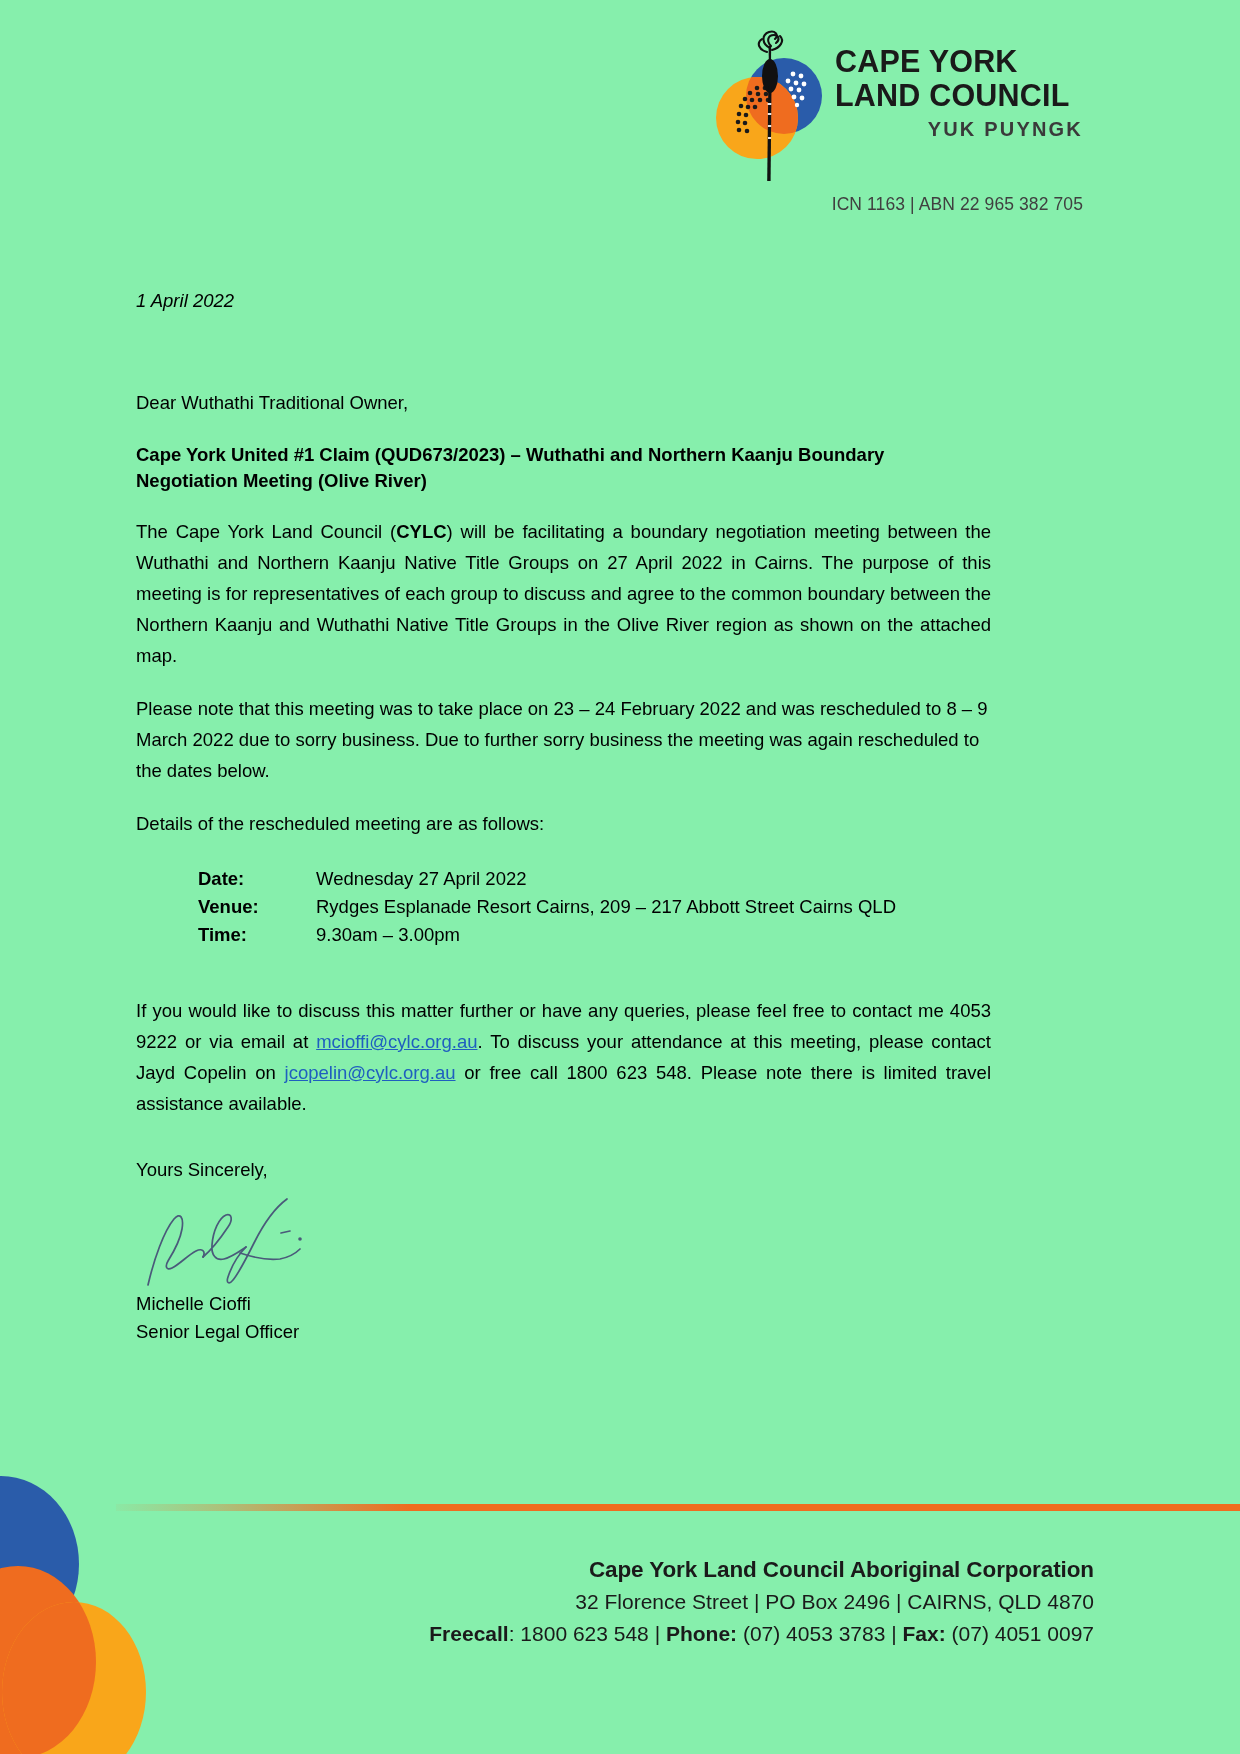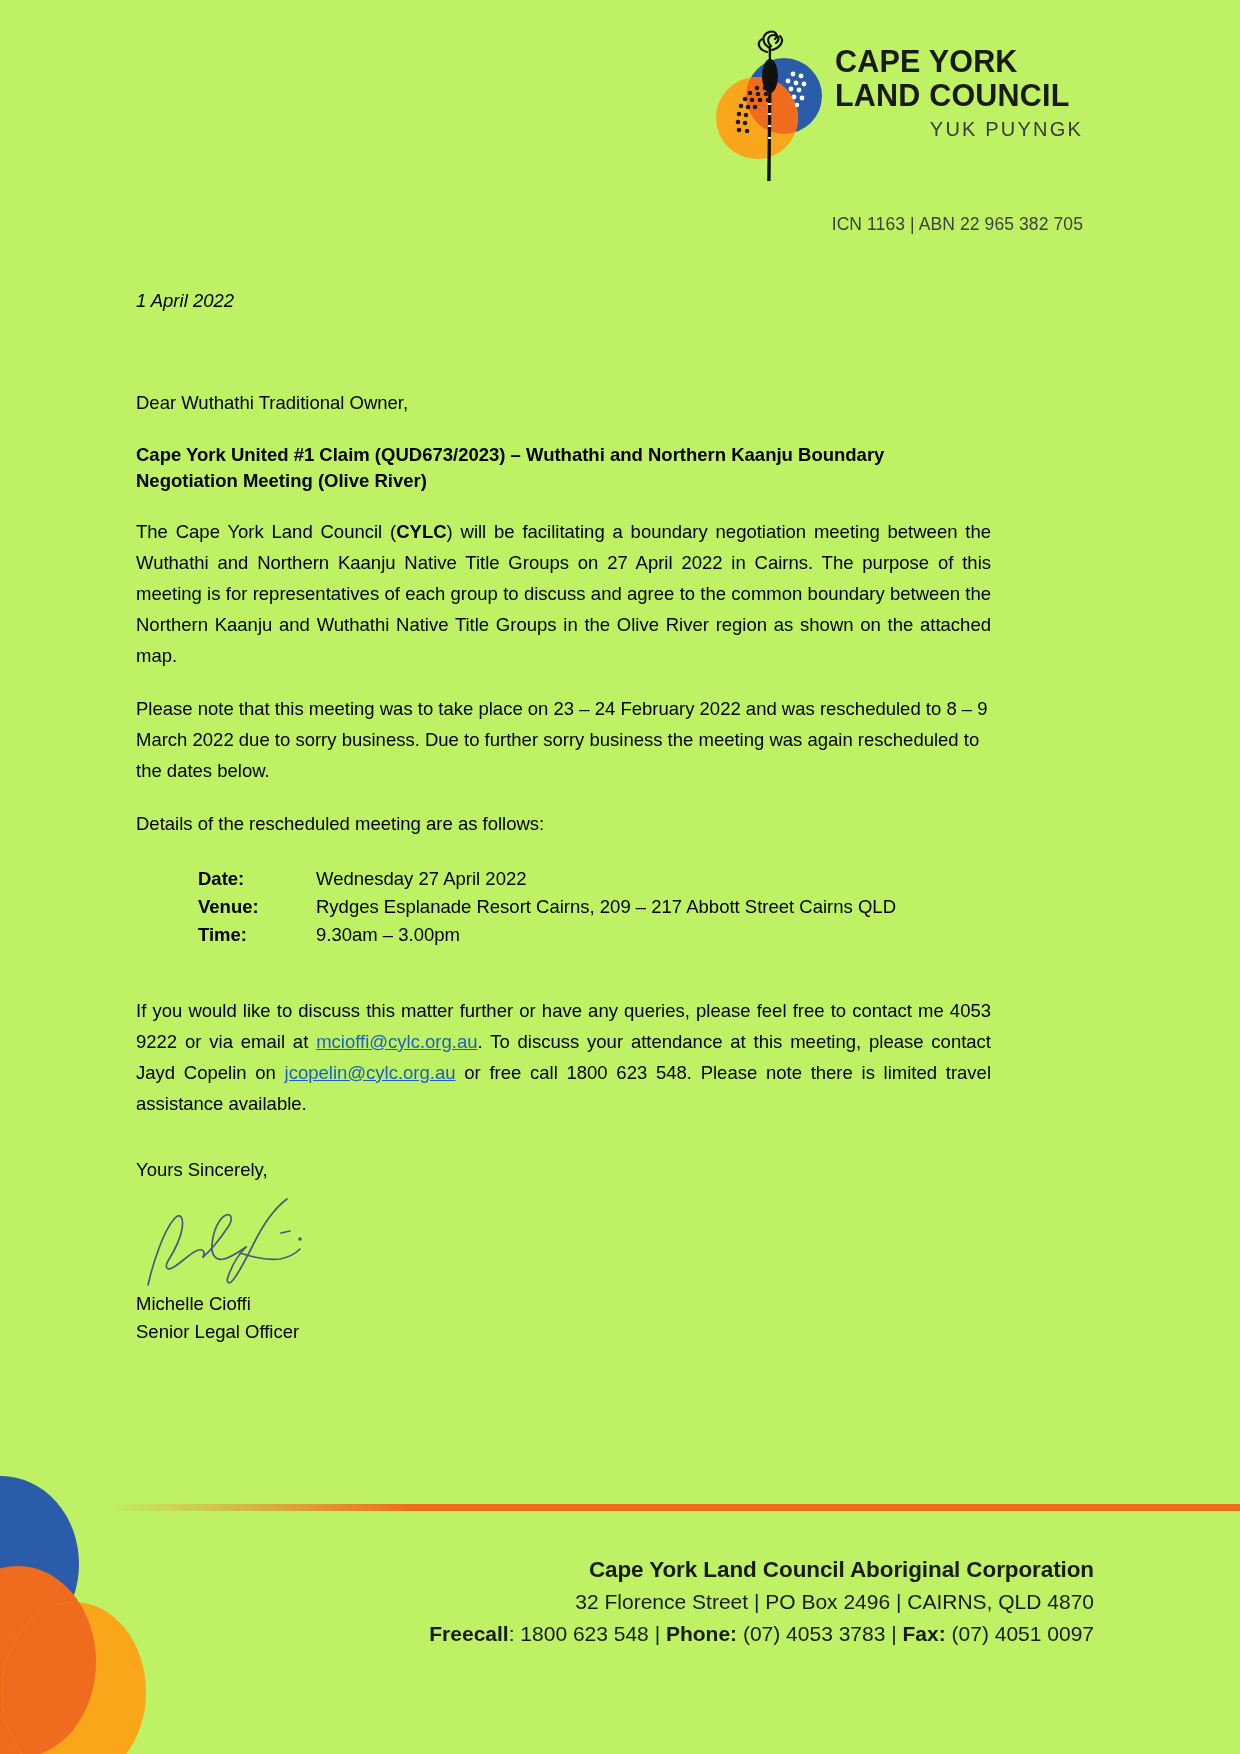"CAPE YORK" .page { background: #bef264 -> #86efac }
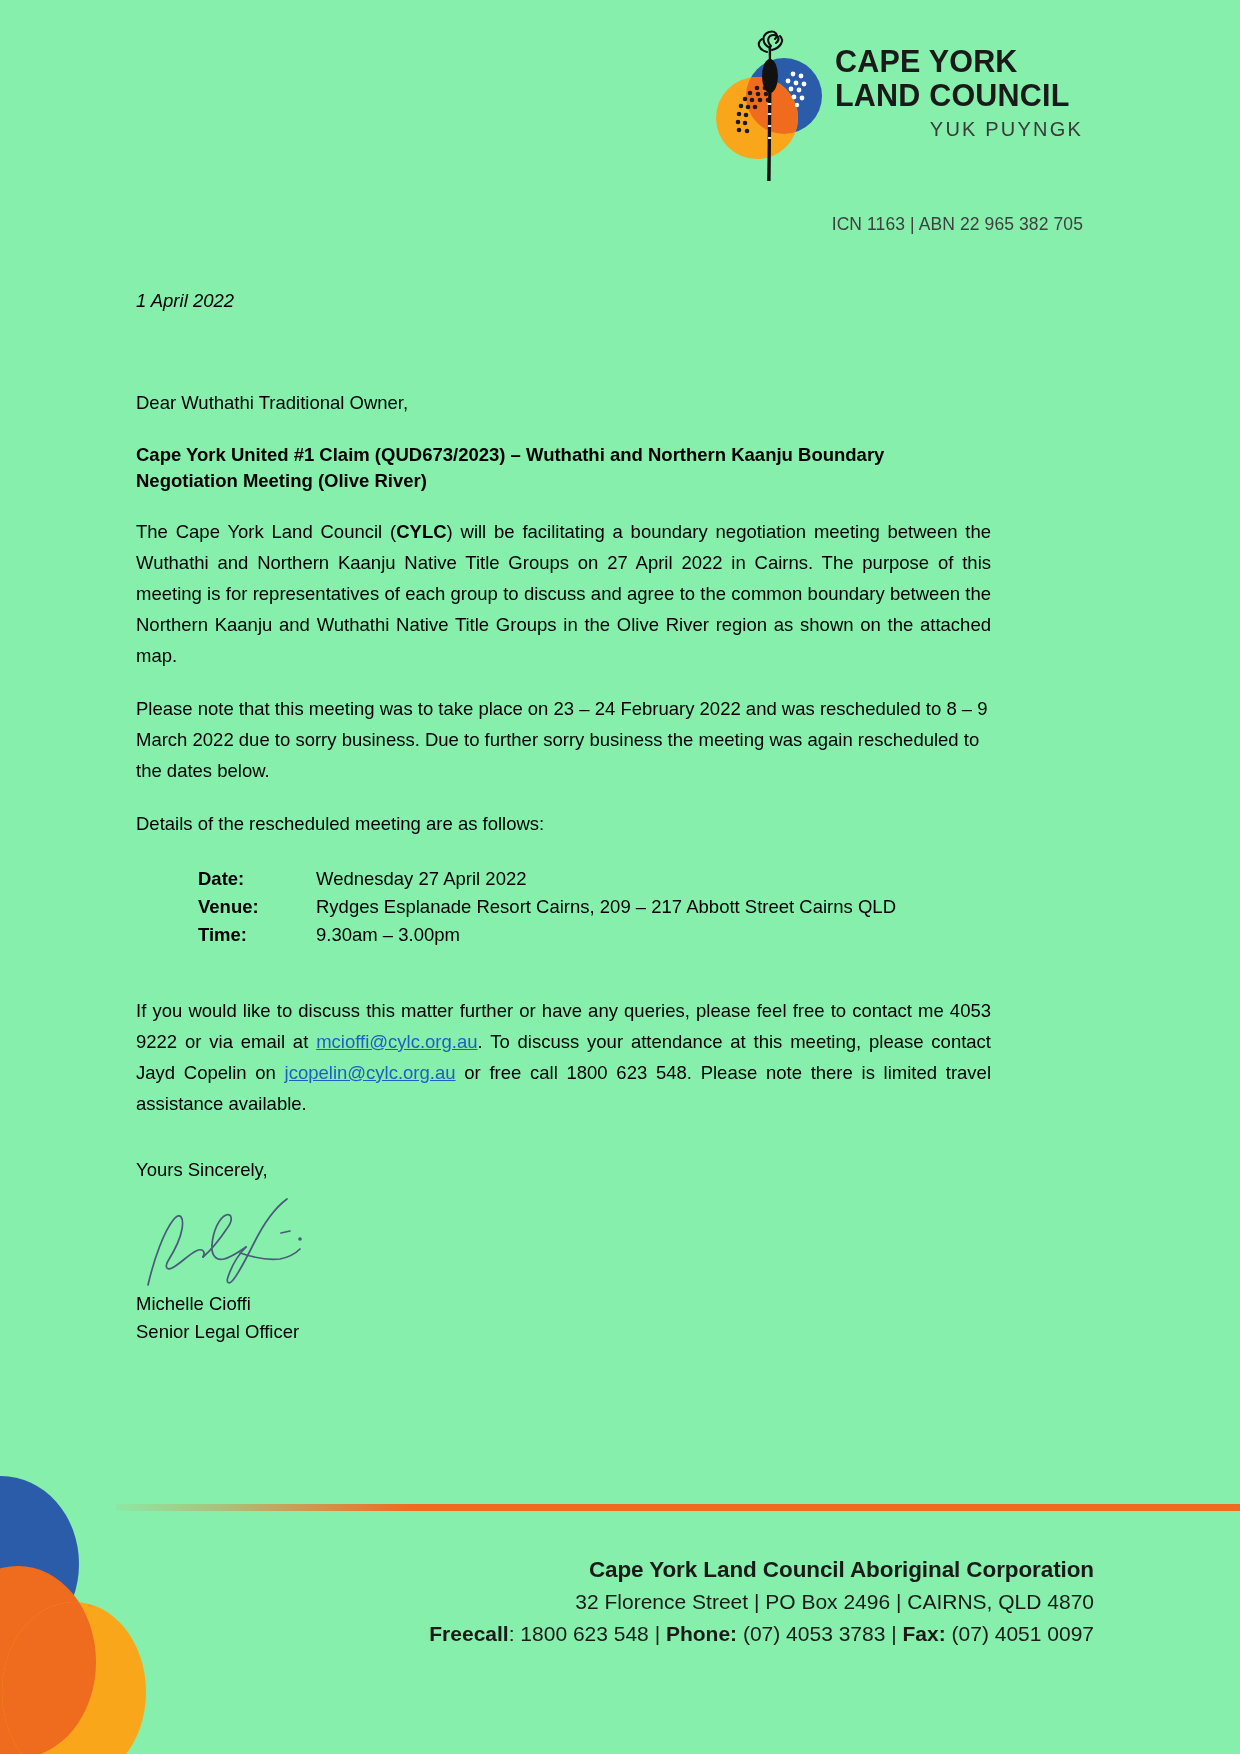"YUK PUYNGK" .logo-sub { font-weight: normal -> bold }
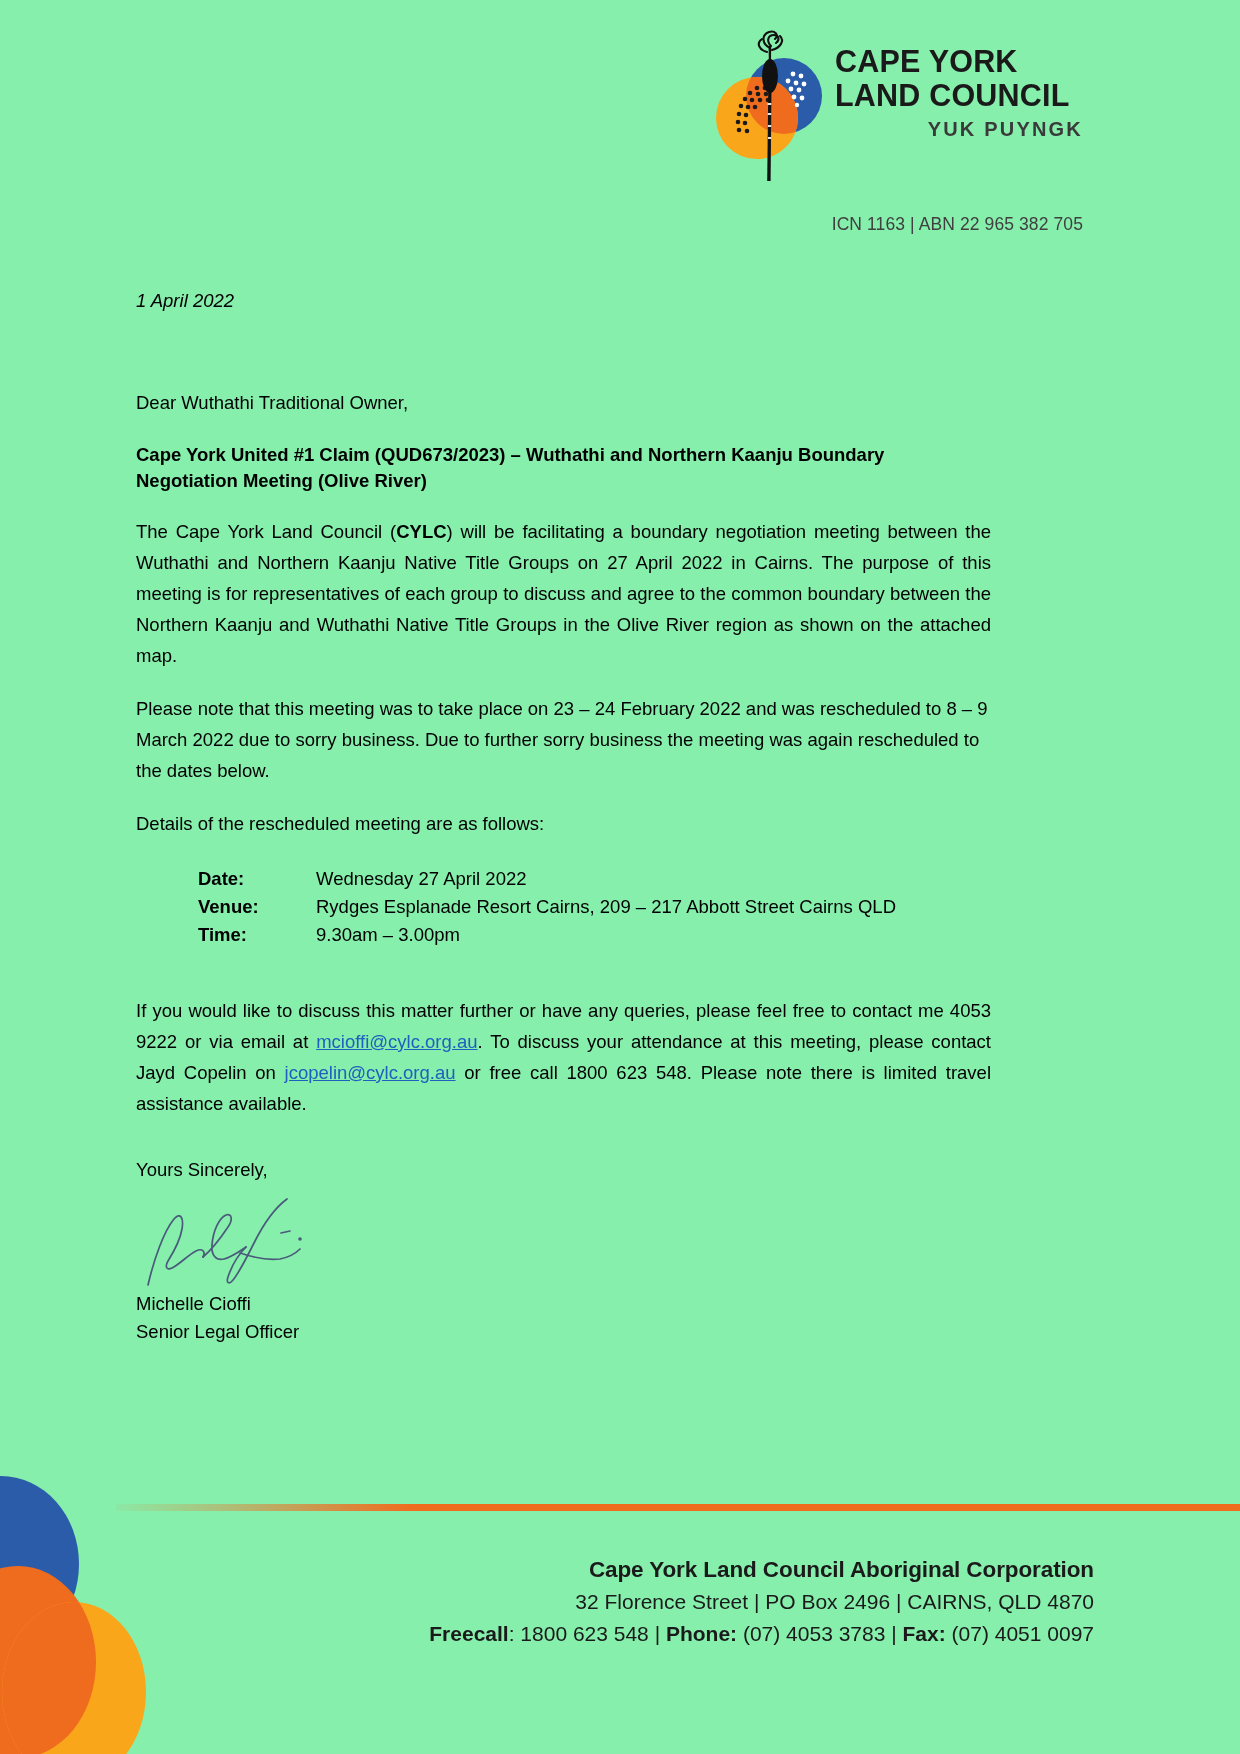"ICN 1163 | ABN 22" .logo-reg { top: 188px -> 168px }
